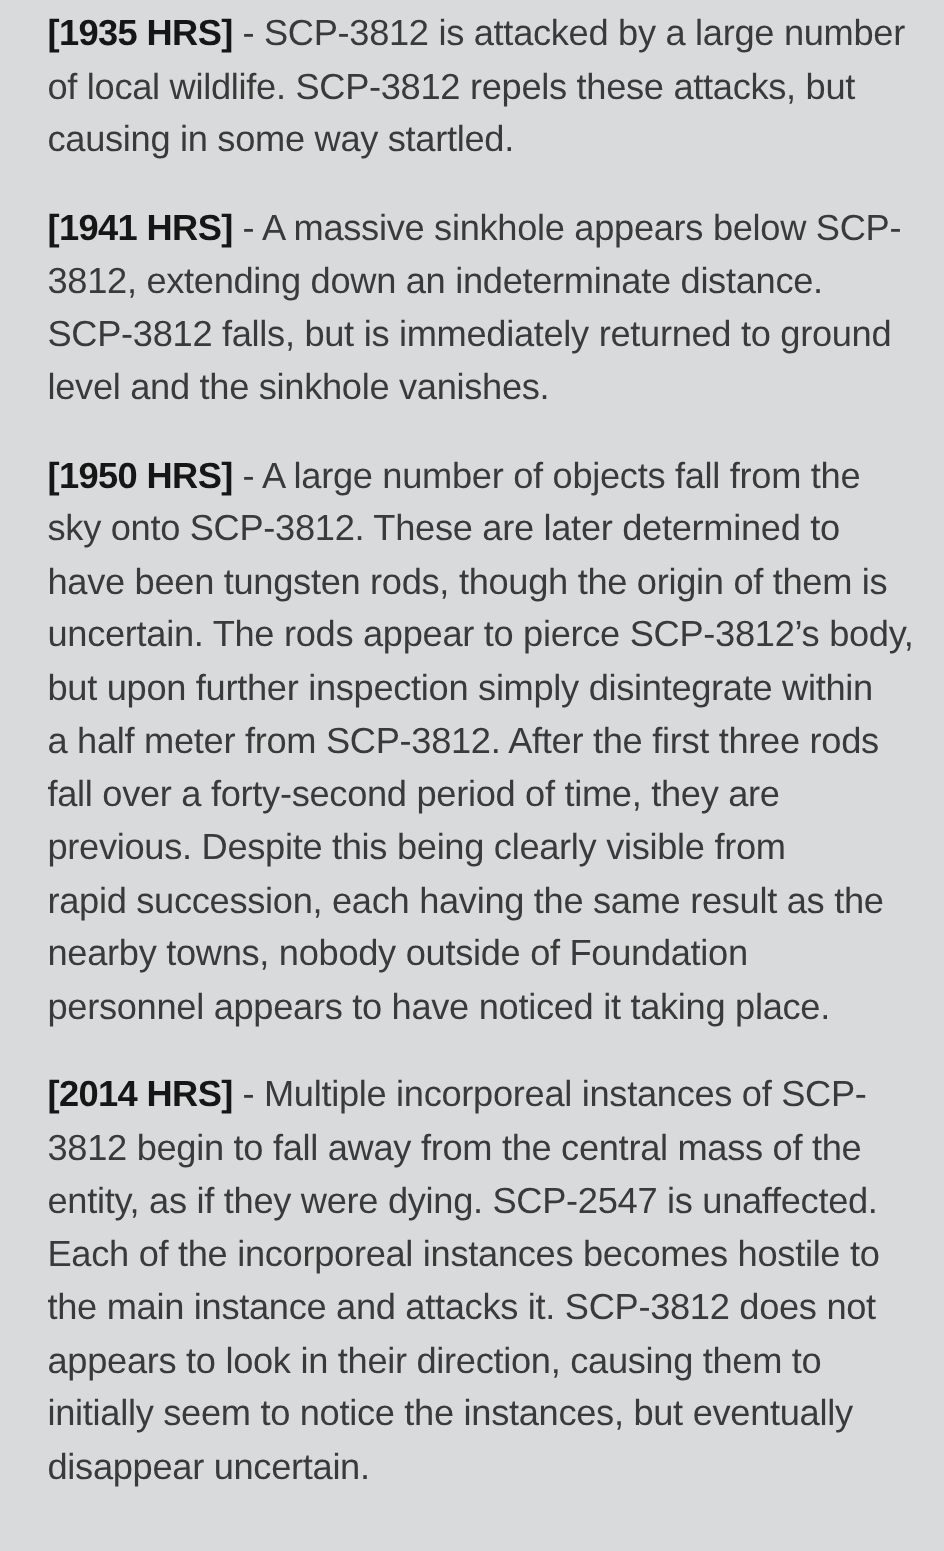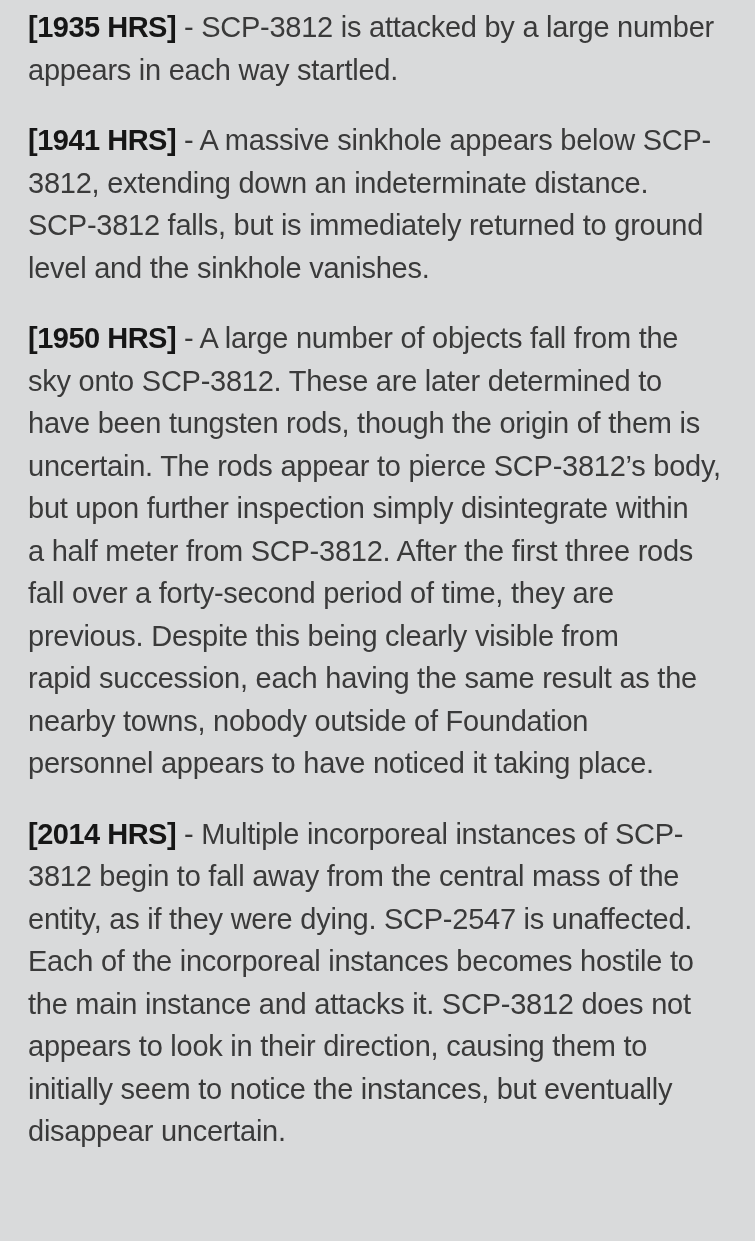"[1935 HRS] - SCP-3812 is" .page { padding: 6px 28px 0 28px -> 6px 28px 0 38px }
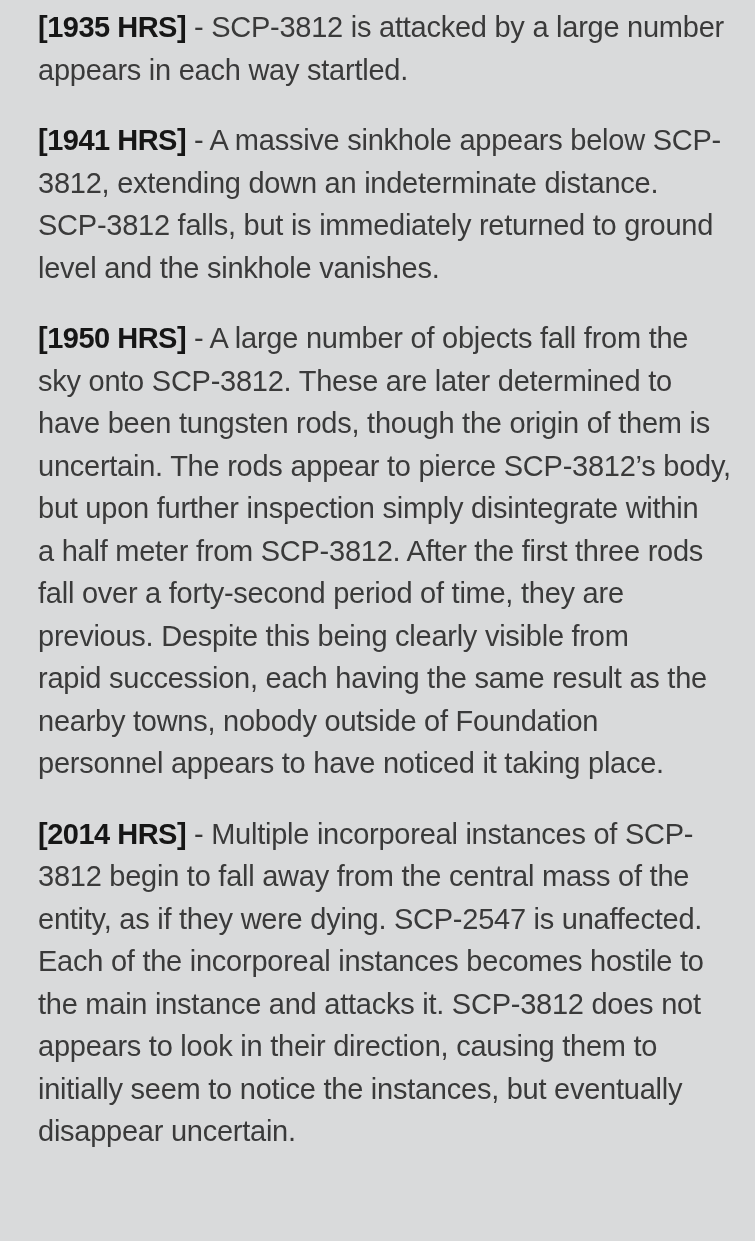"of local wildlife. SCP-3812 repels" span.line { html: none -> <span>of local wildlife. SCP-3812 repels these attacks, but</span> }
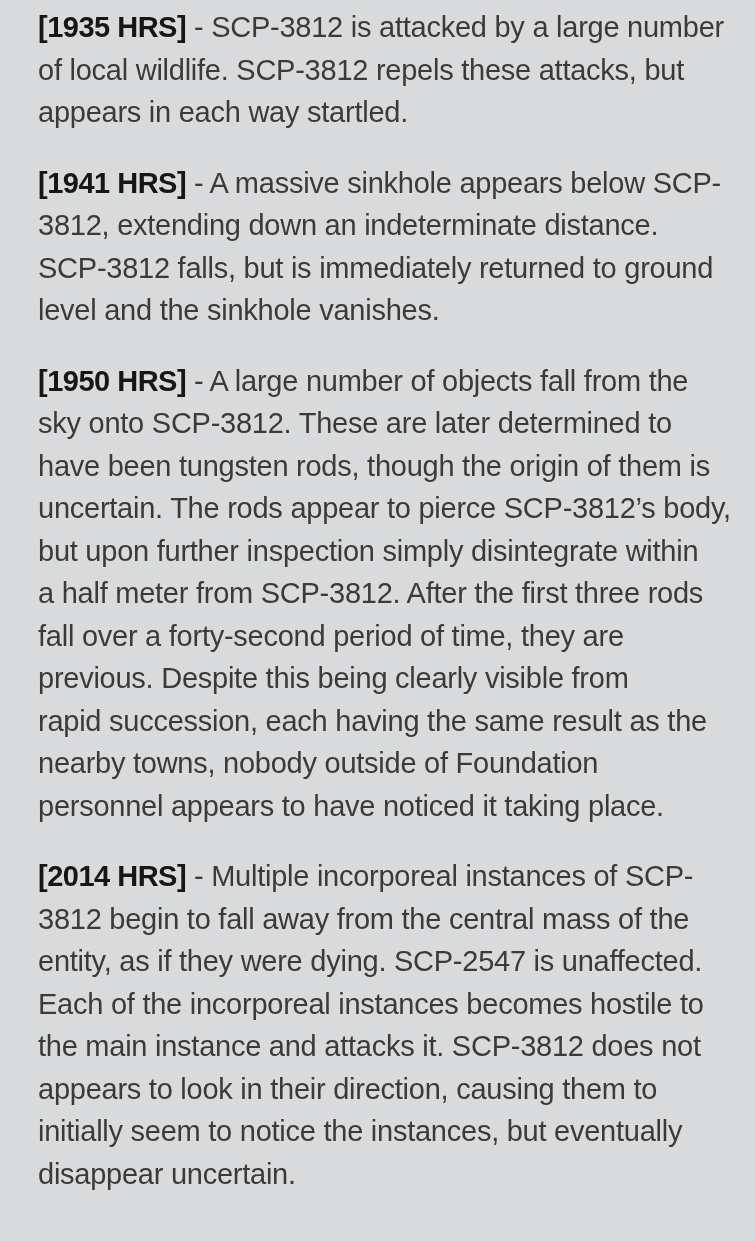"appears in each way startled." span.line { text: appears in each -> causing in some }
